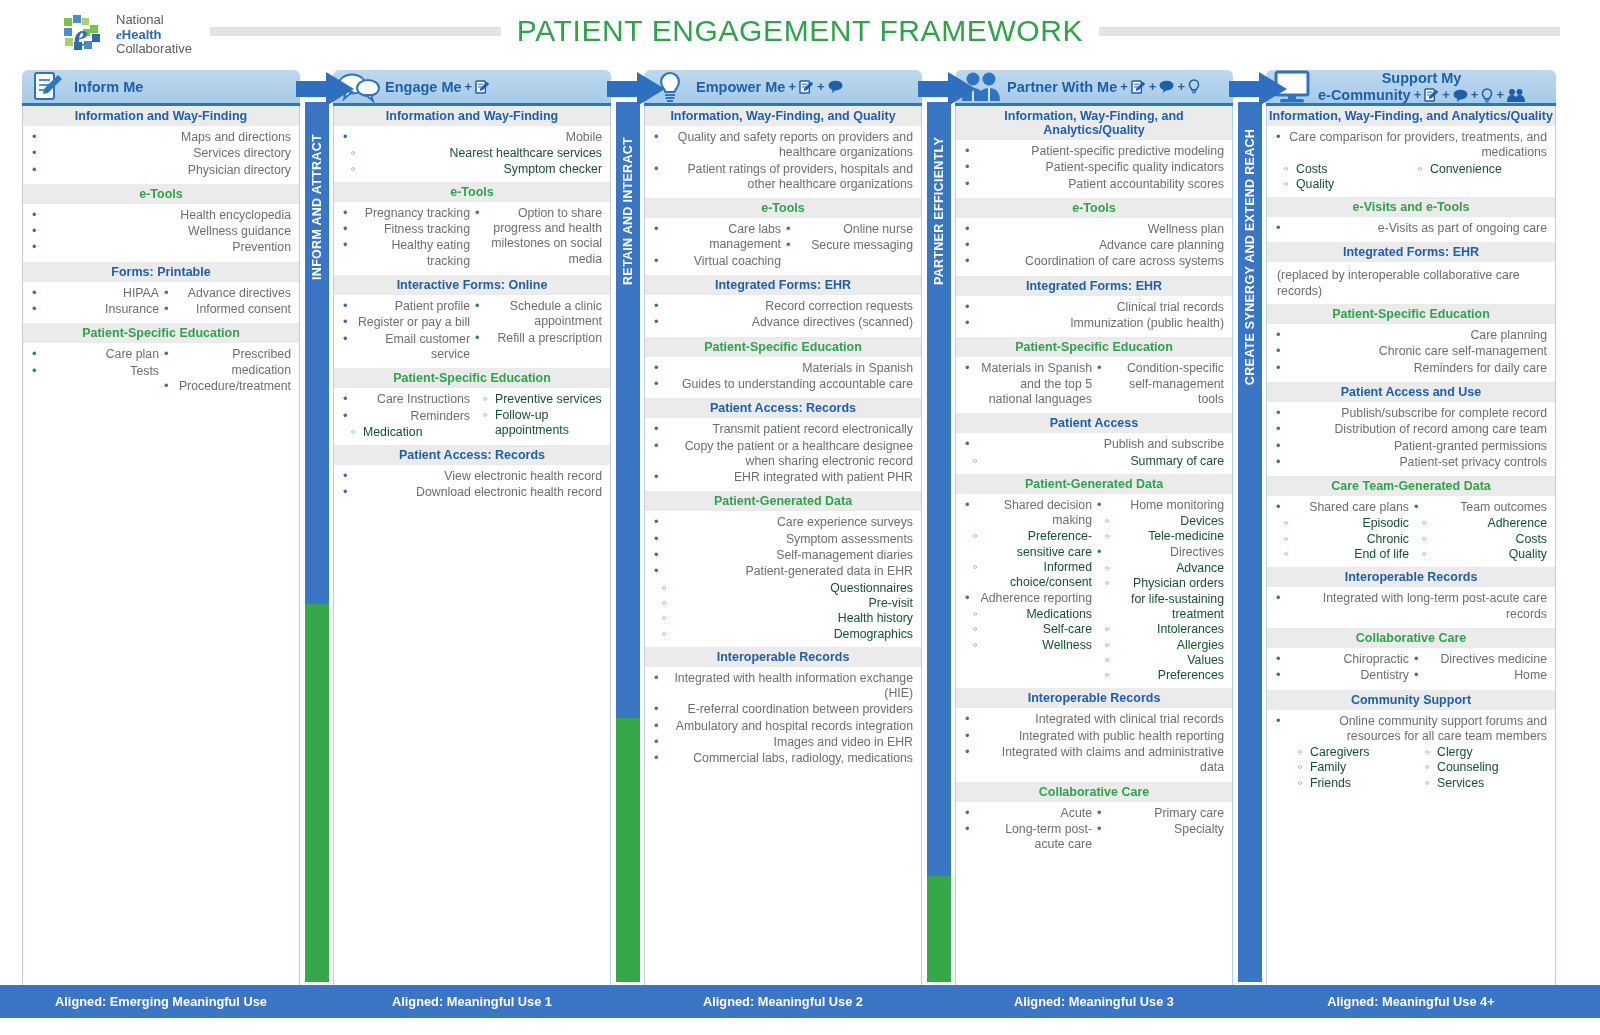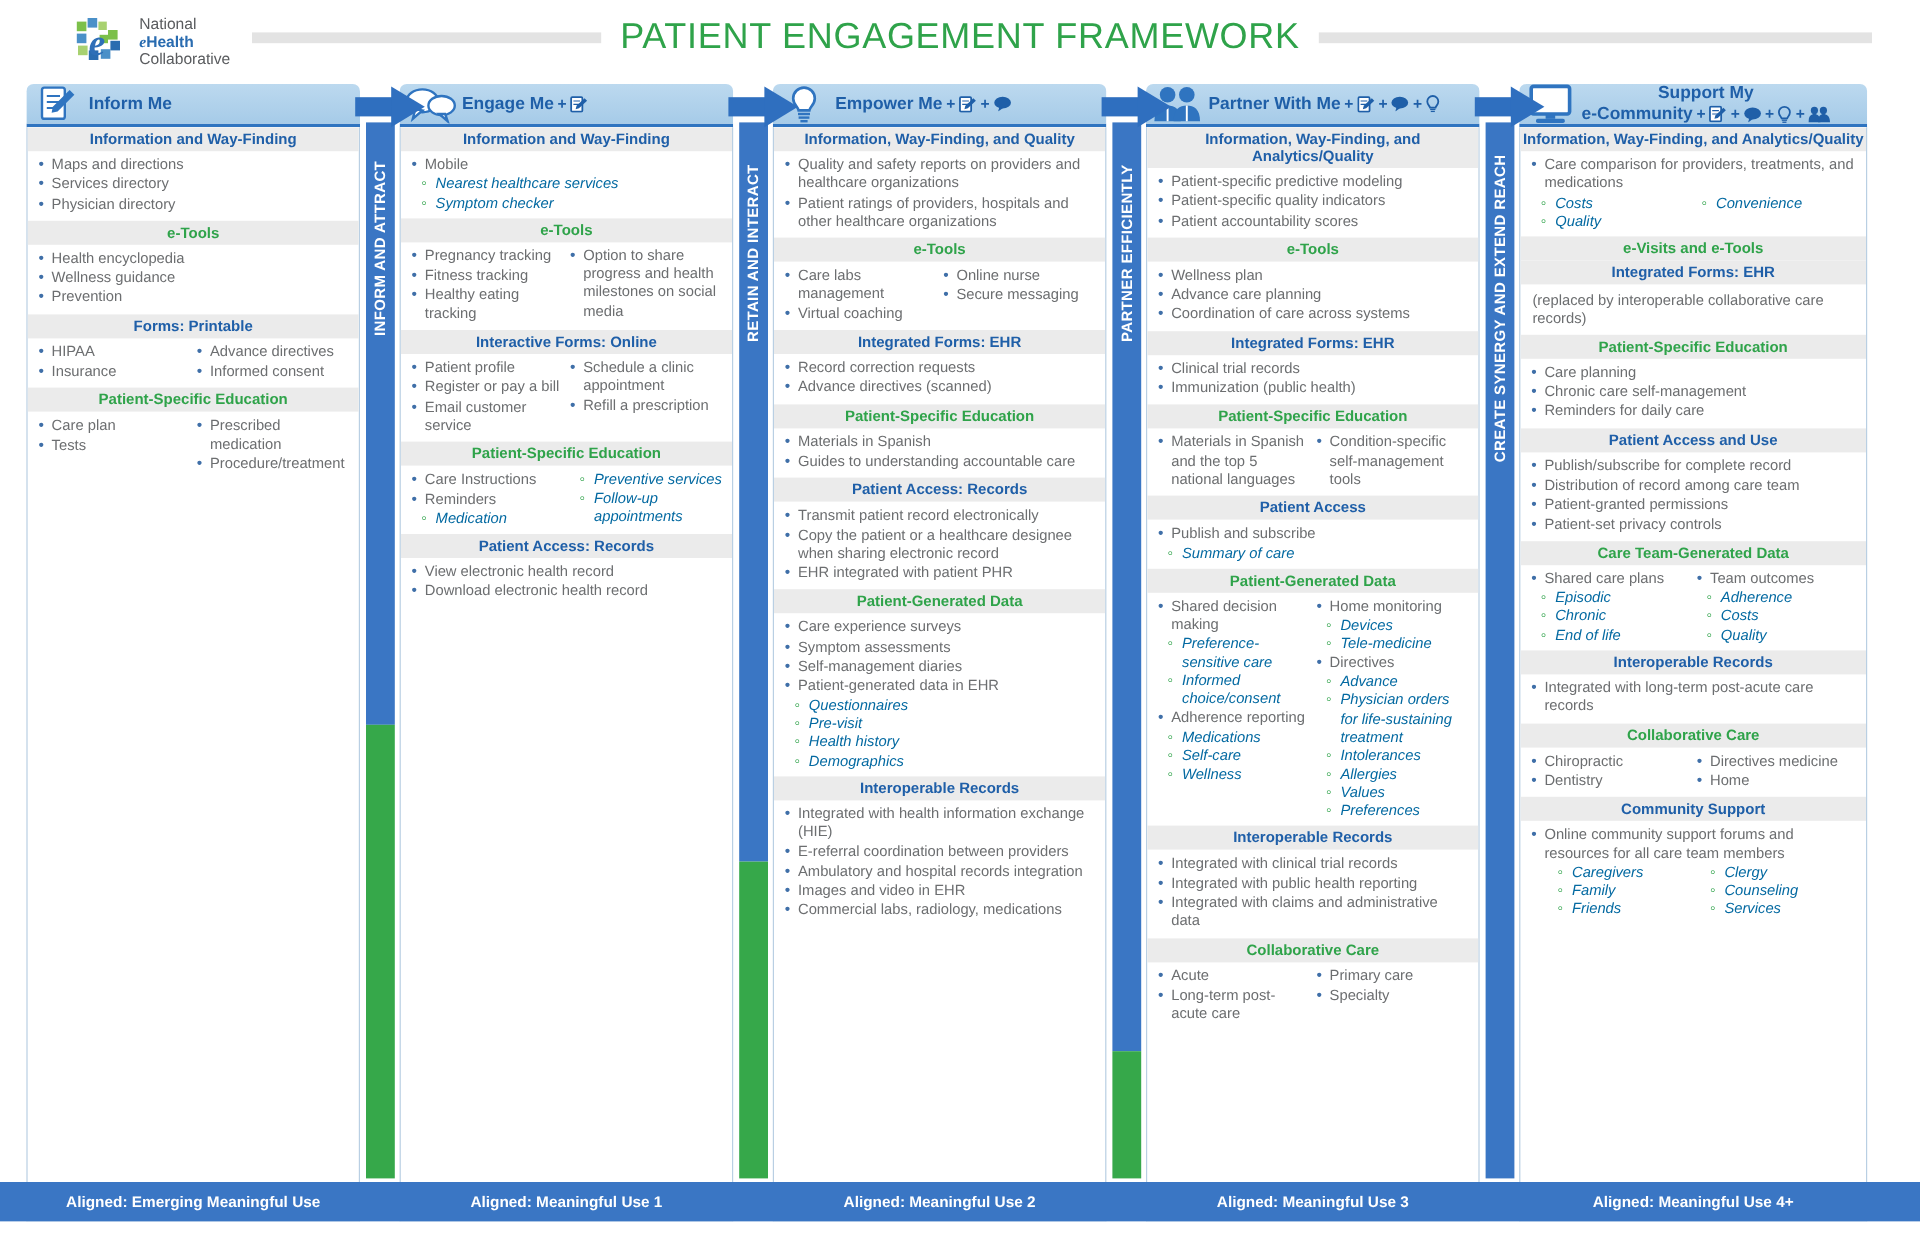"Maps and directions" ul.l1 { text-align: none -> right }
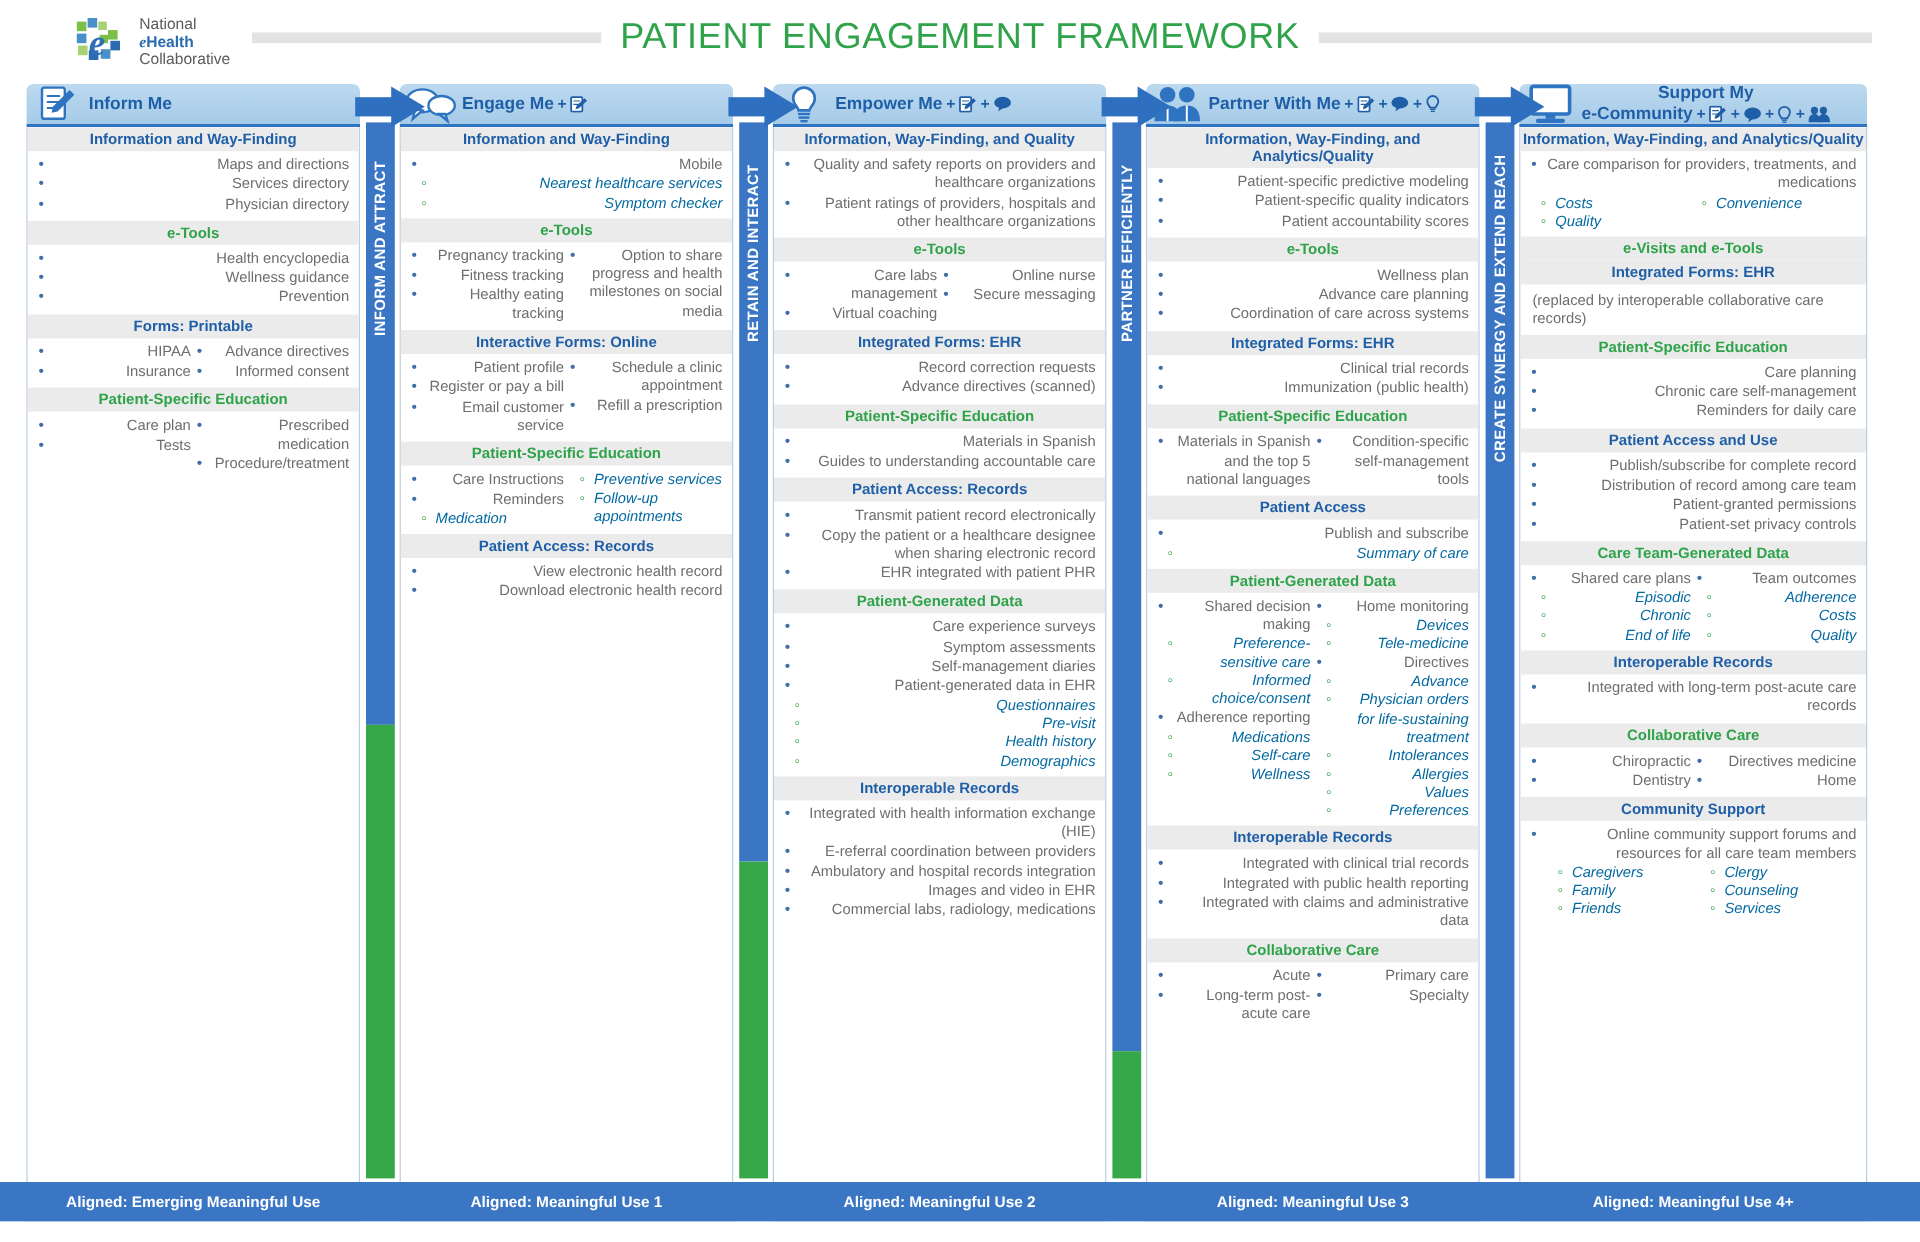"Nearest healthcare services" ul.l2 > li { color: #0369a1 -> #14532d; font-style: italic -> none }
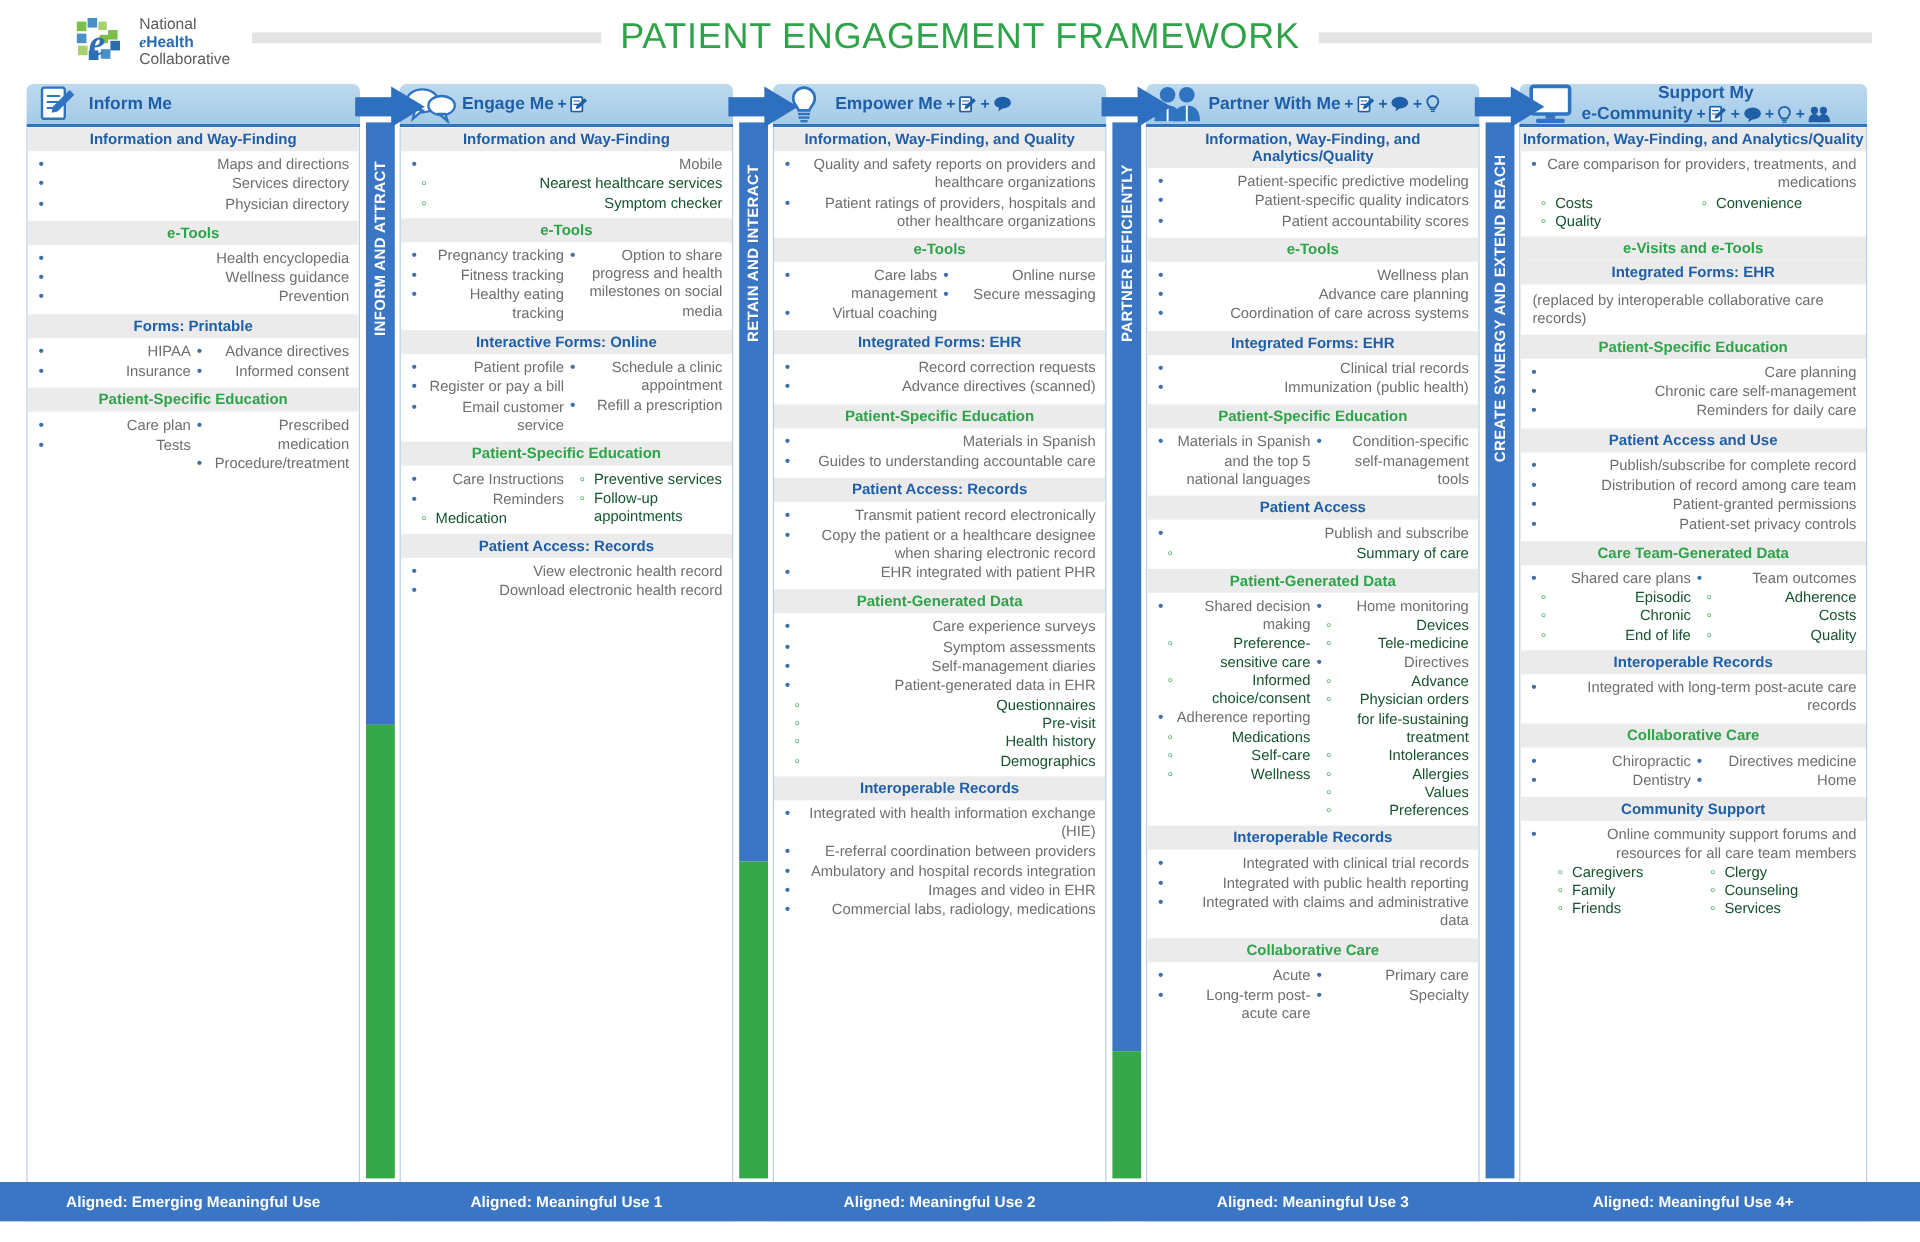"e-Visits as part of ongoing" div.sec-body { html: none -> <div> <ul> <li>e-Visits as part of ongoing care</li> </ul> </div> }
